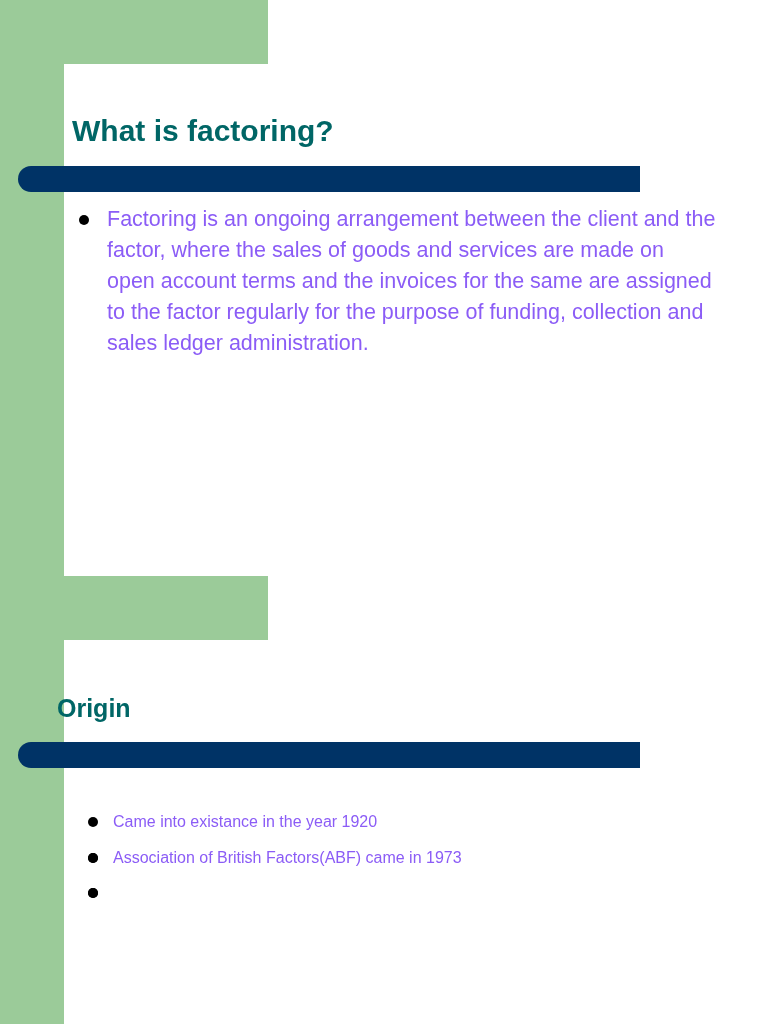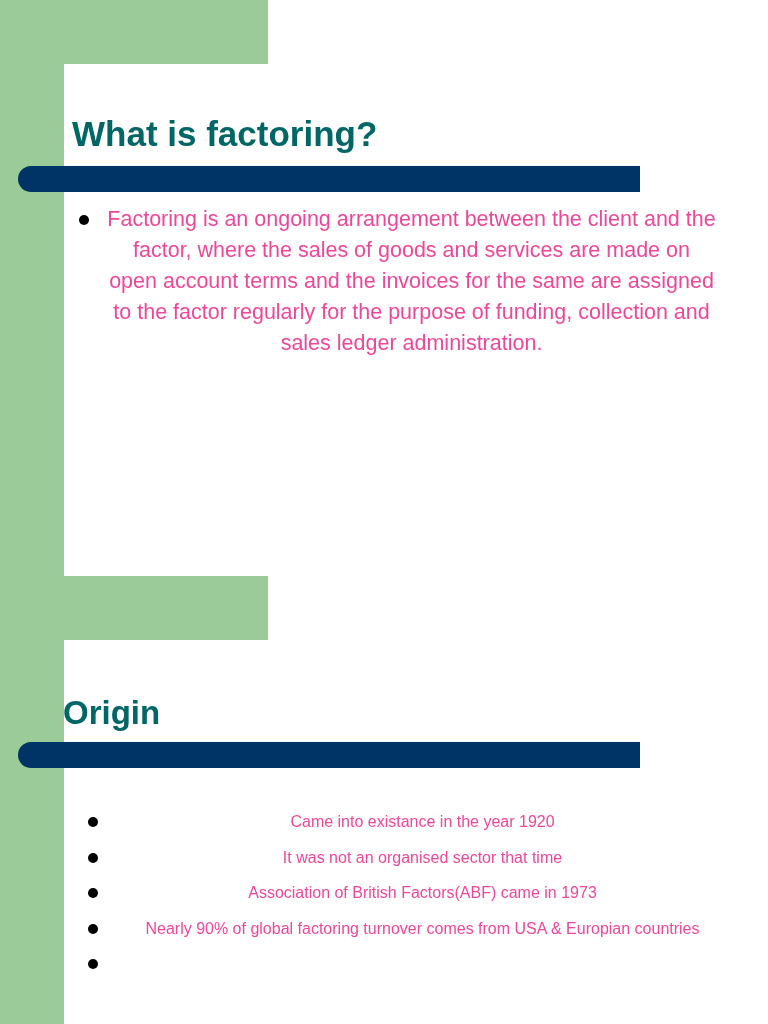"What is factoring?" .slide1 .title { font-size: 35px -> 30px }
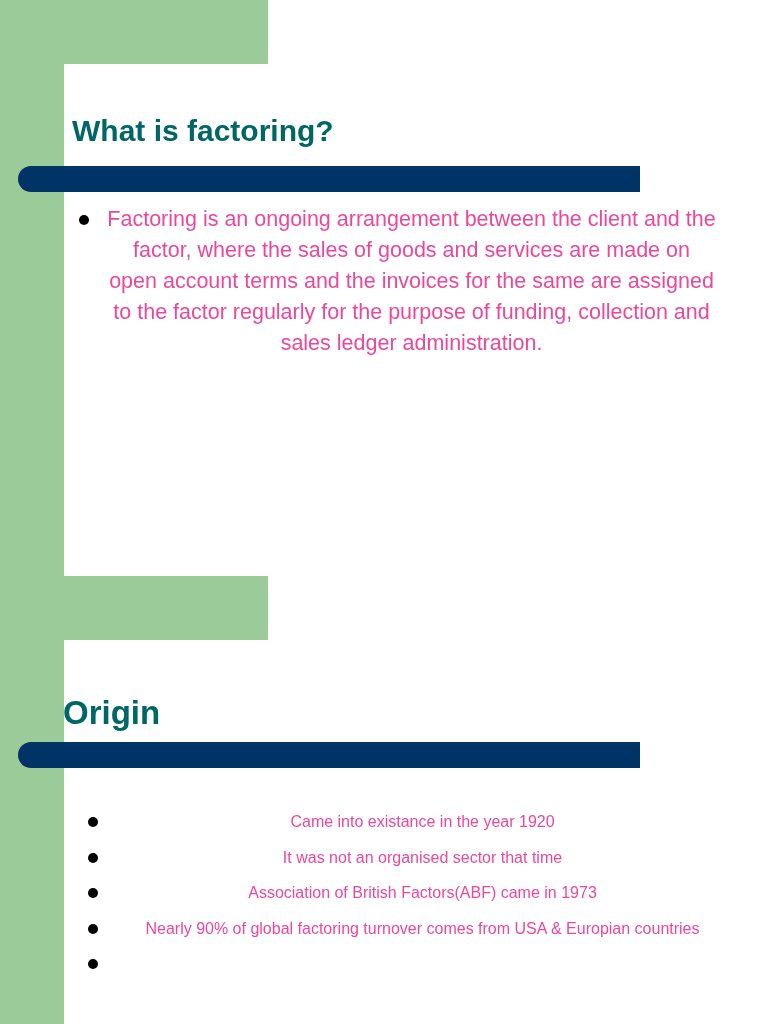"Factoring is an ongoing arrangement" ul.bullets { color: #ec4899 -> #8b5cf6; text-align: center -> none }
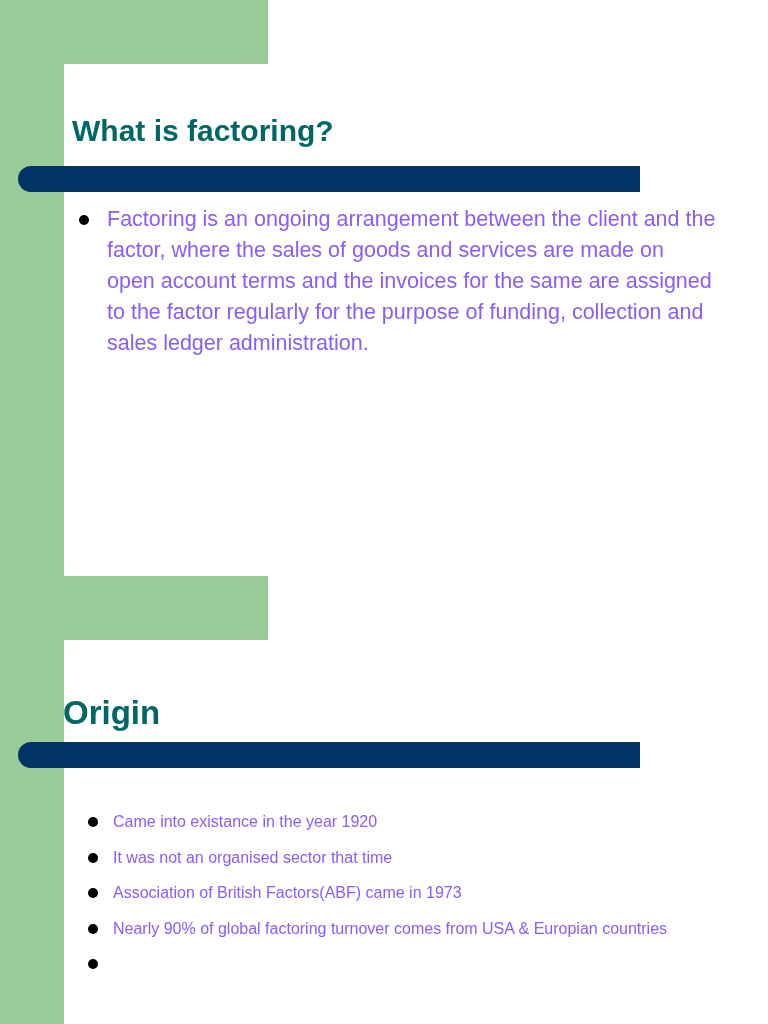"Origin" .slide2 .title { font-size: 33px -> 25px; left: 63px -> 57px }
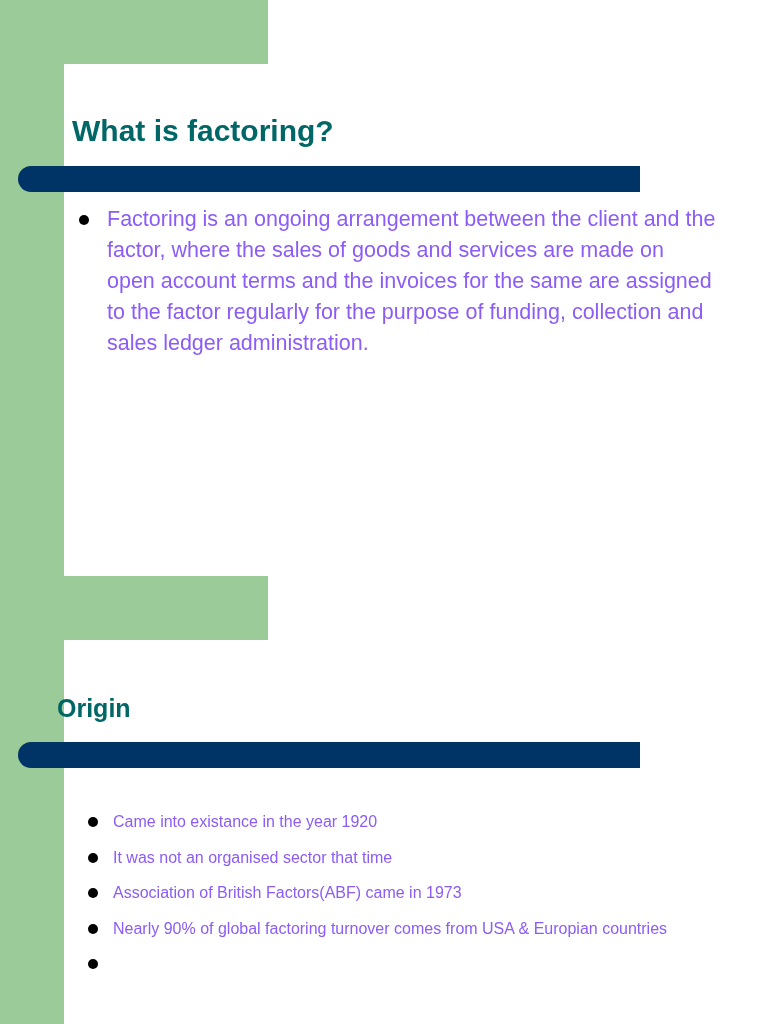"It was not an organised" span { html: <span>It was not an organised sector that time</span> -> none }
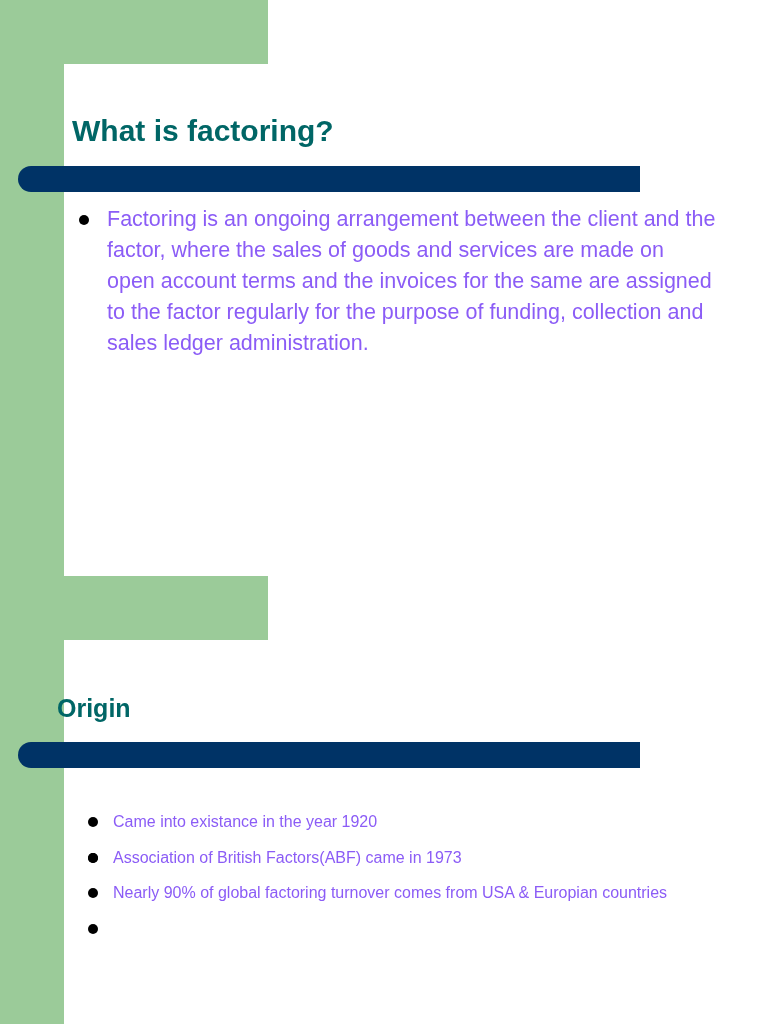"Nearly 90% of global factoring" span { html: <span>Nearly 90% of global factoring turnover comes from USA &amp; Europian countries</span> -> none }
